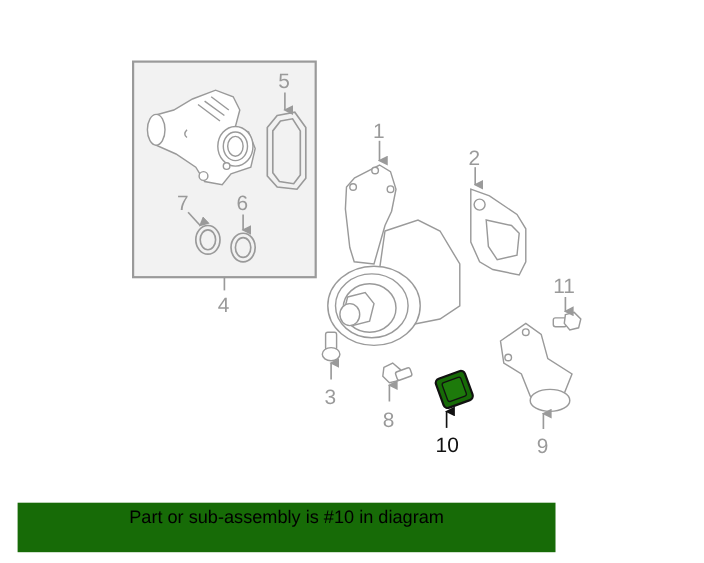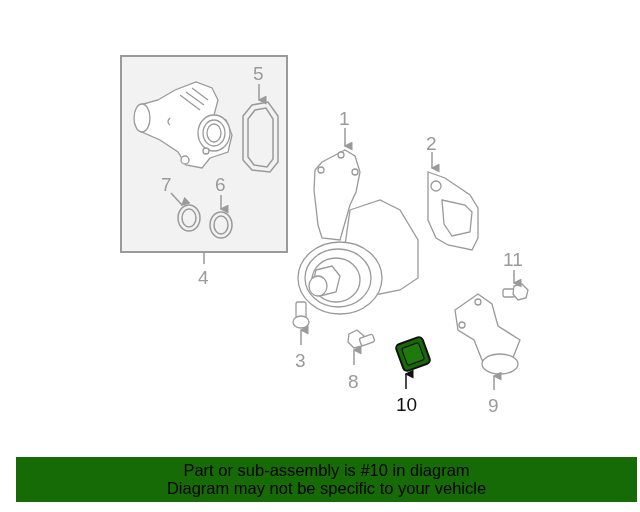"Part or sub-assembly is #10" .banner { width: 621px -> 489px }
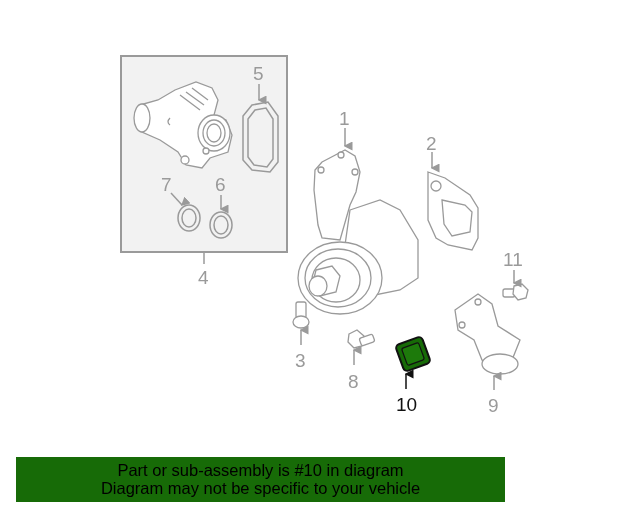"Diagram may not be specific" div { html: <div>Diagram may not be specific to your vehicle</div> -> none }
